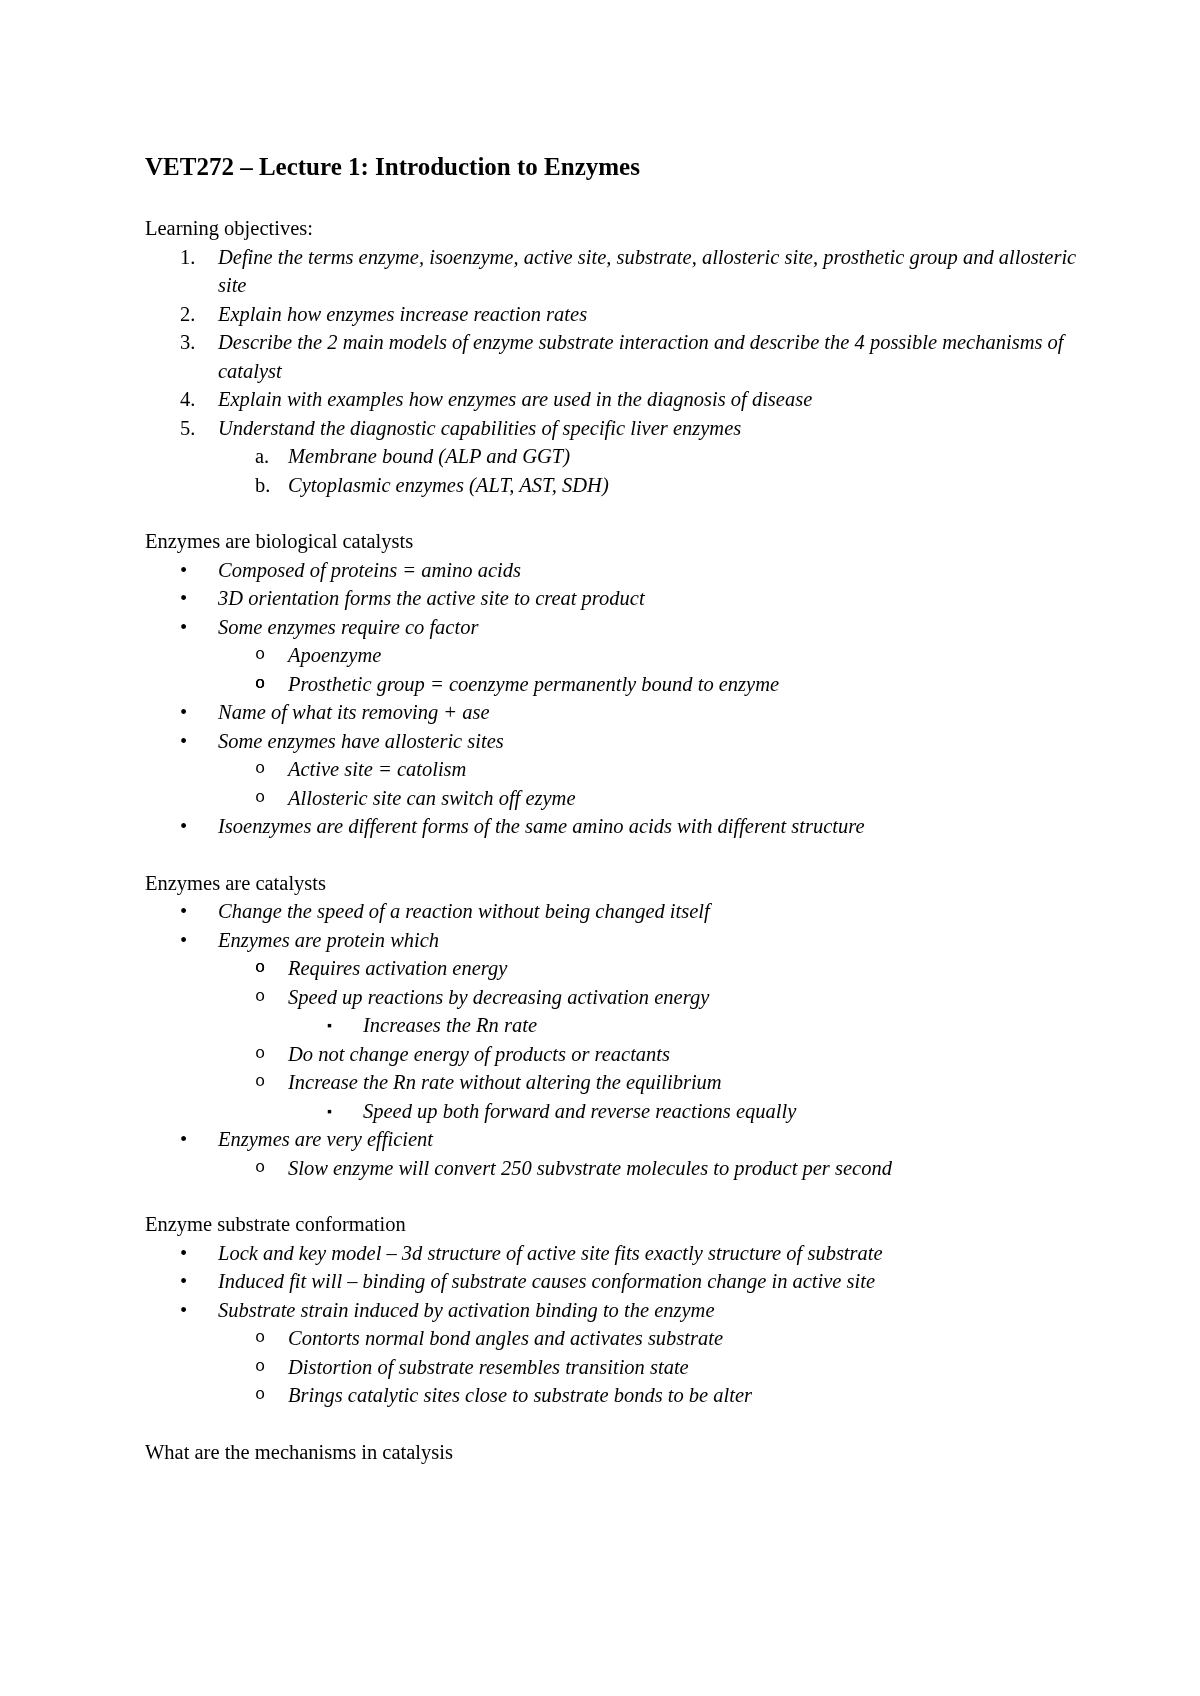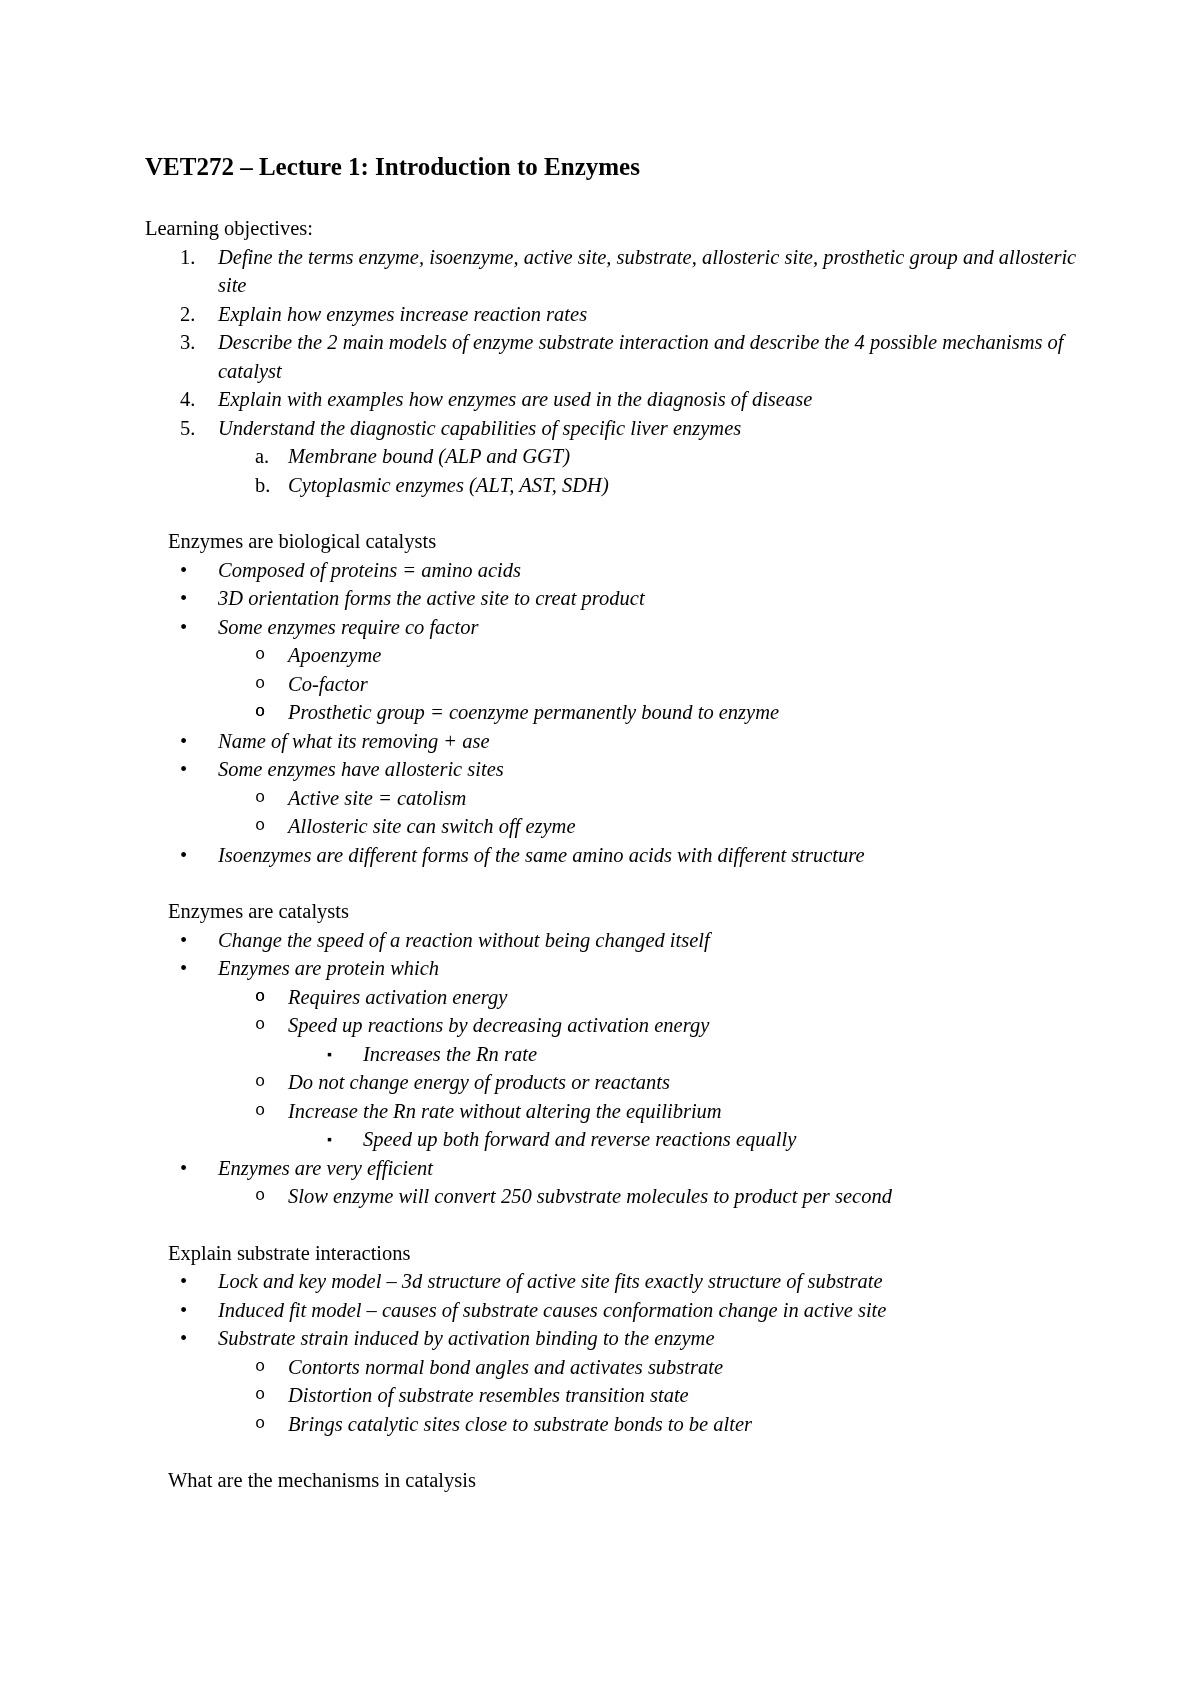"Enzymes are biological catalysts" .spaced { margin-left: 23px -> none }
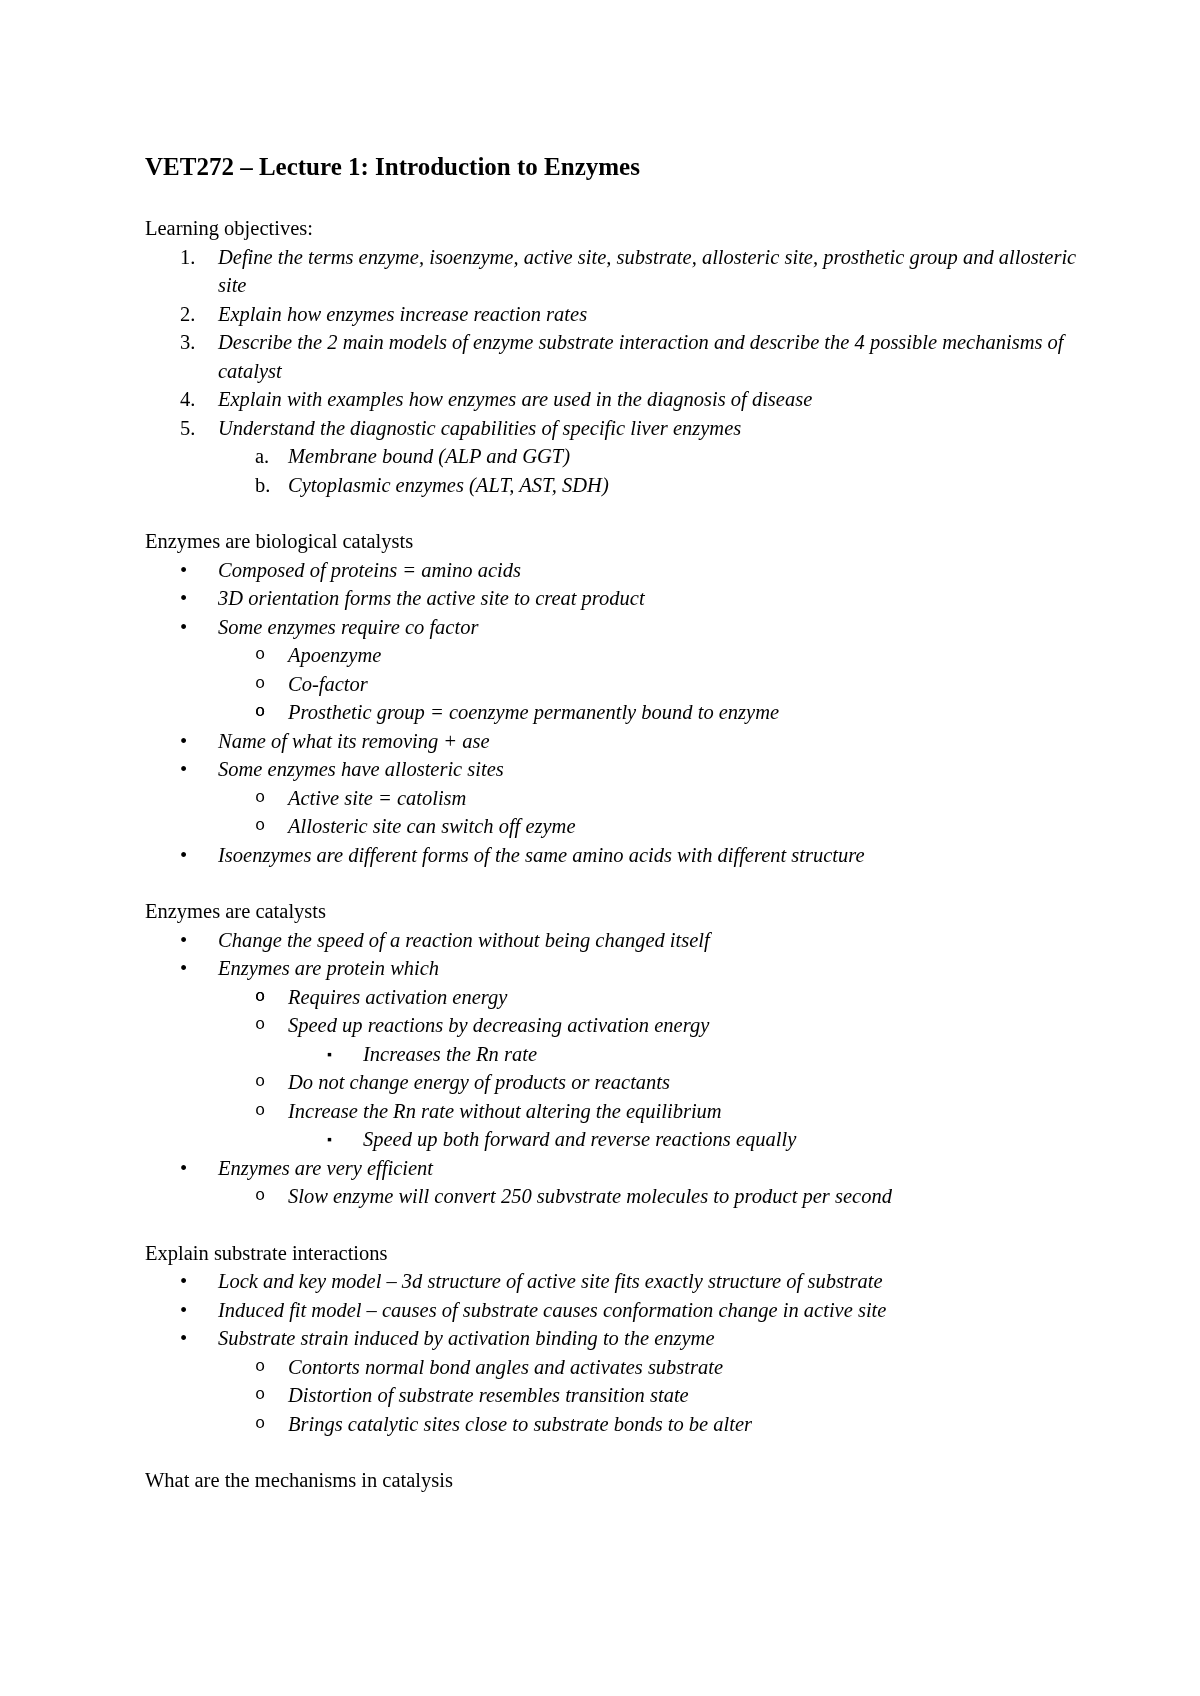"Co-factor" span.text { html: <span>Co-factor</span> -> none }
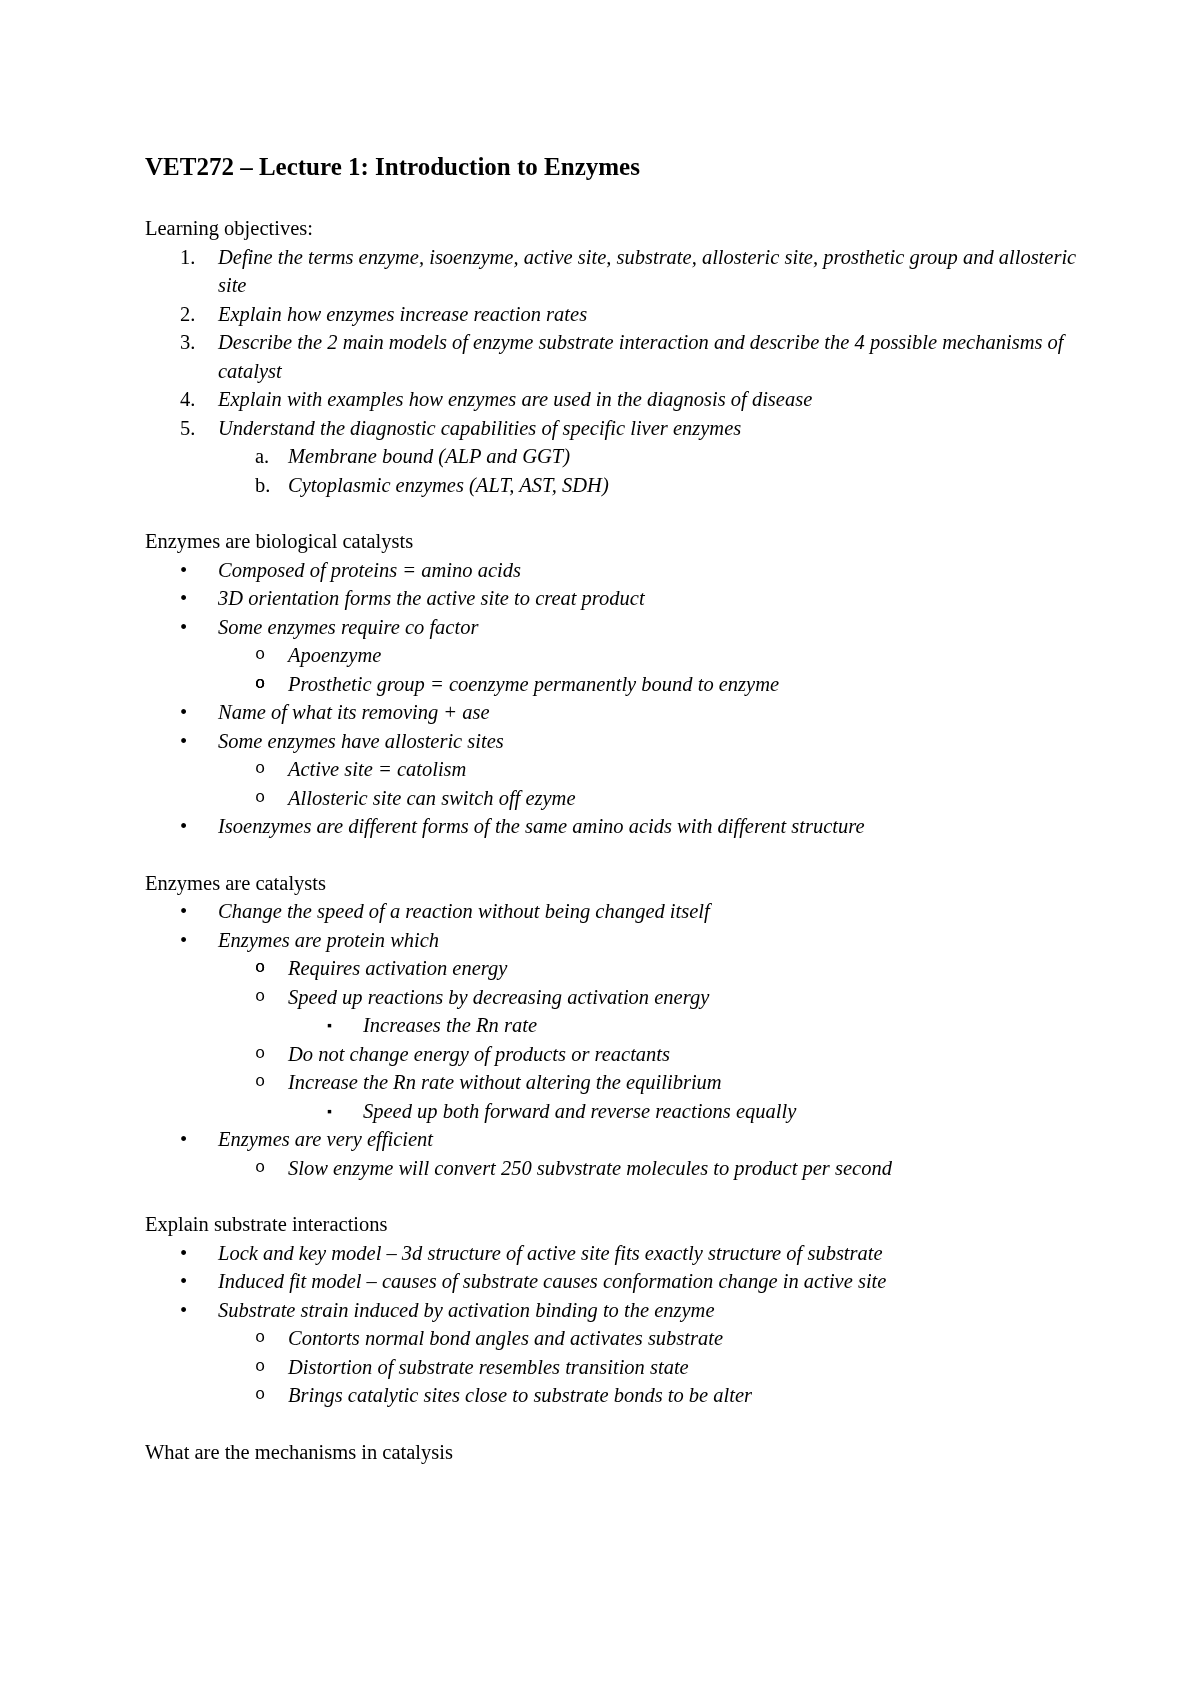"Explain substrate interactions" span.text { text: Explain substrate interactions -> Enzyme substrate conformation }
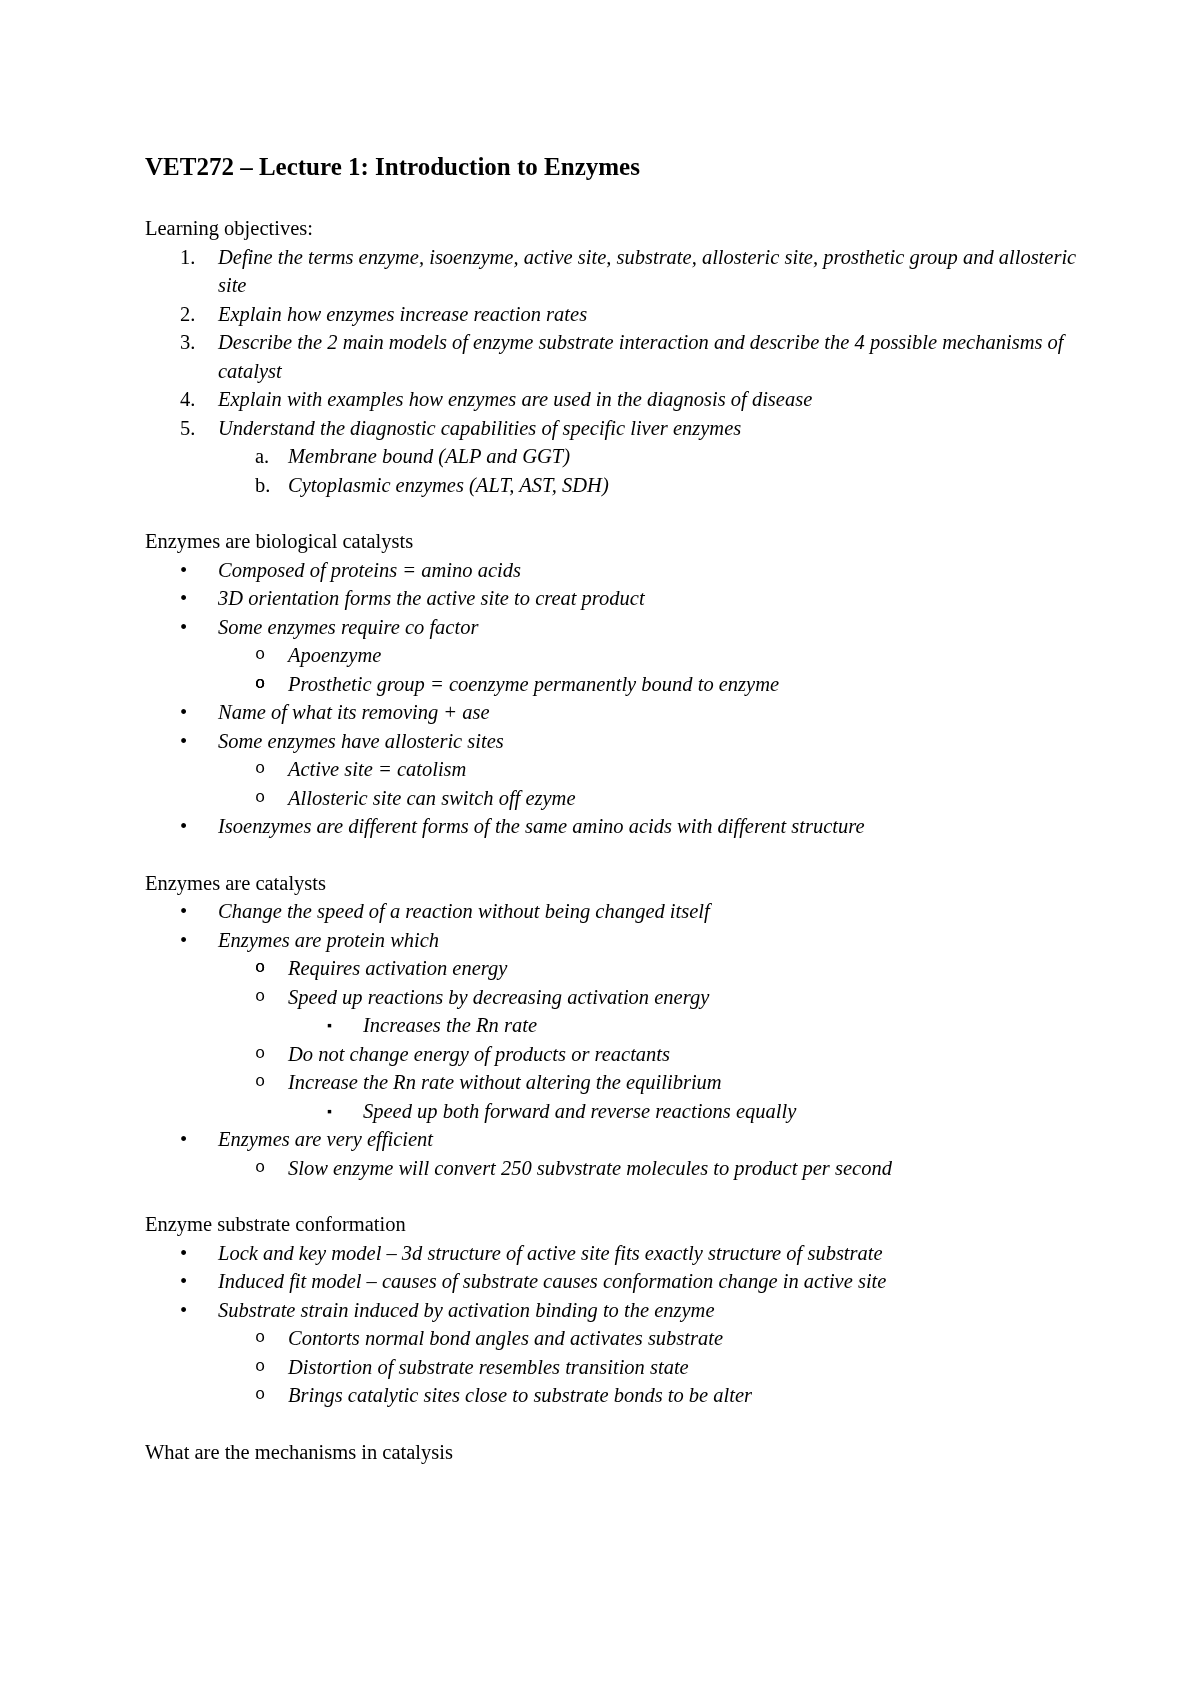"Induced fit model – causes" span.text { text: model – causes -> will – binding }
